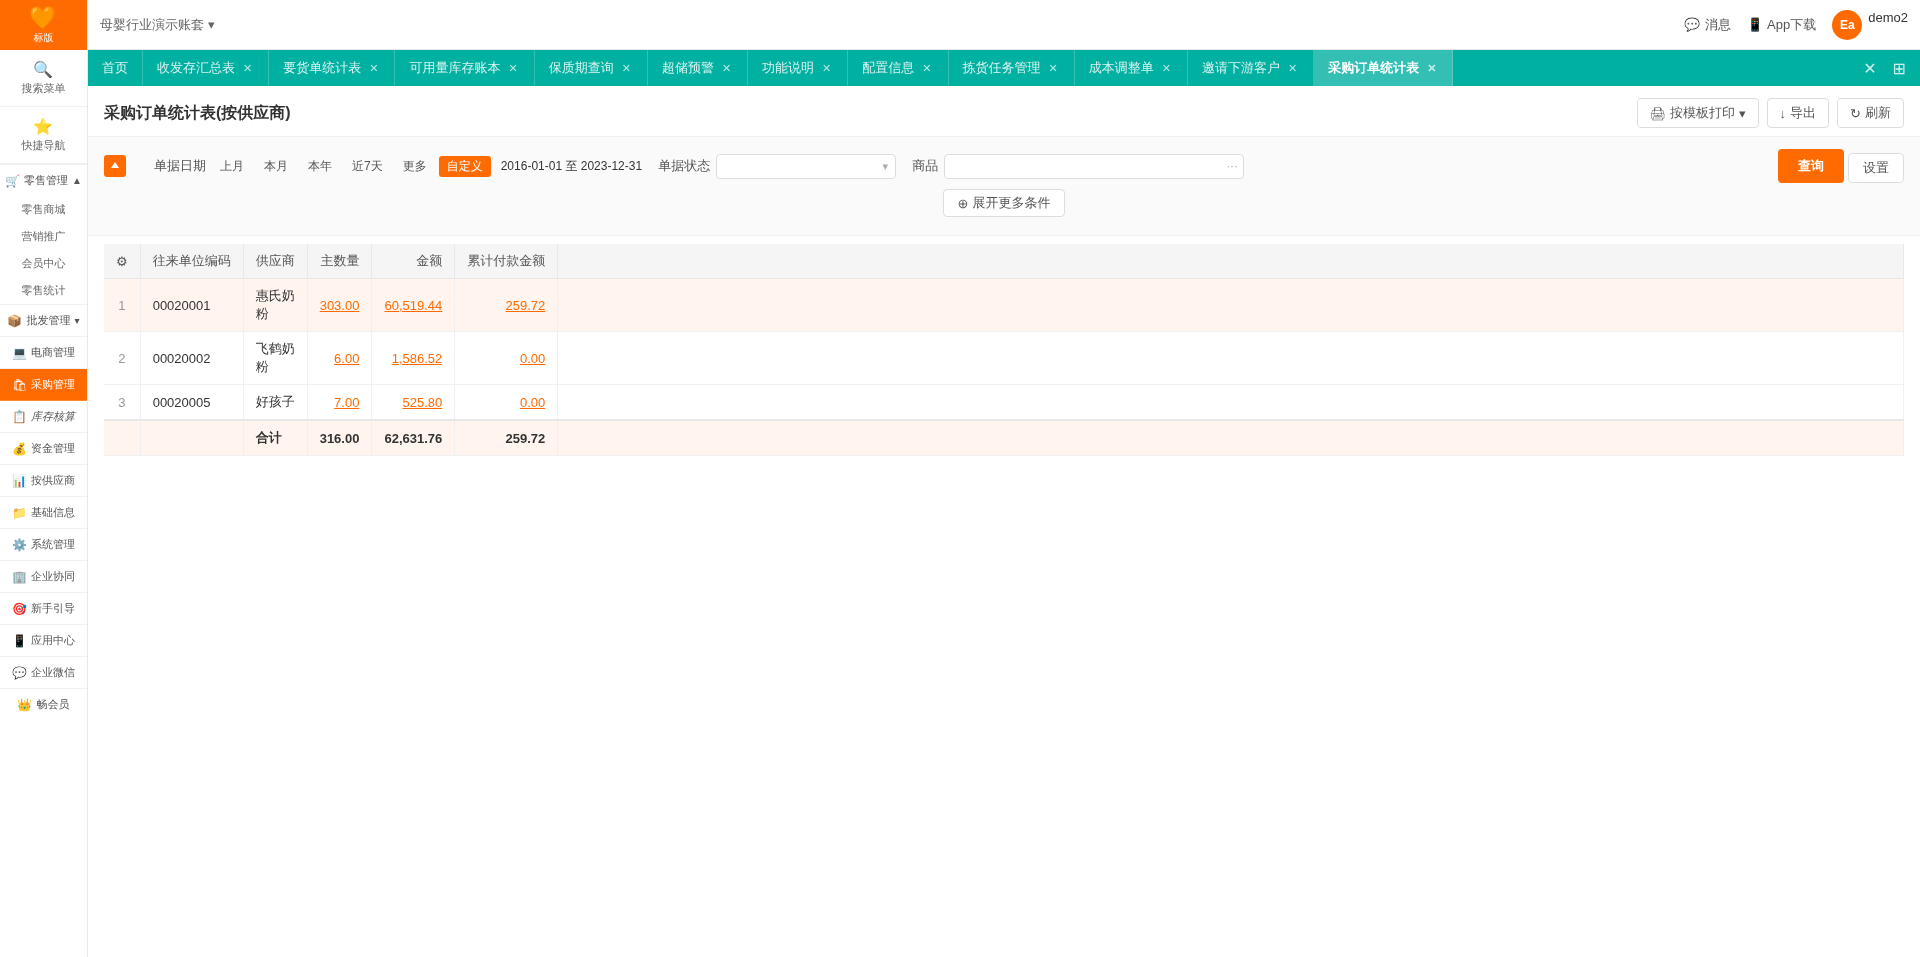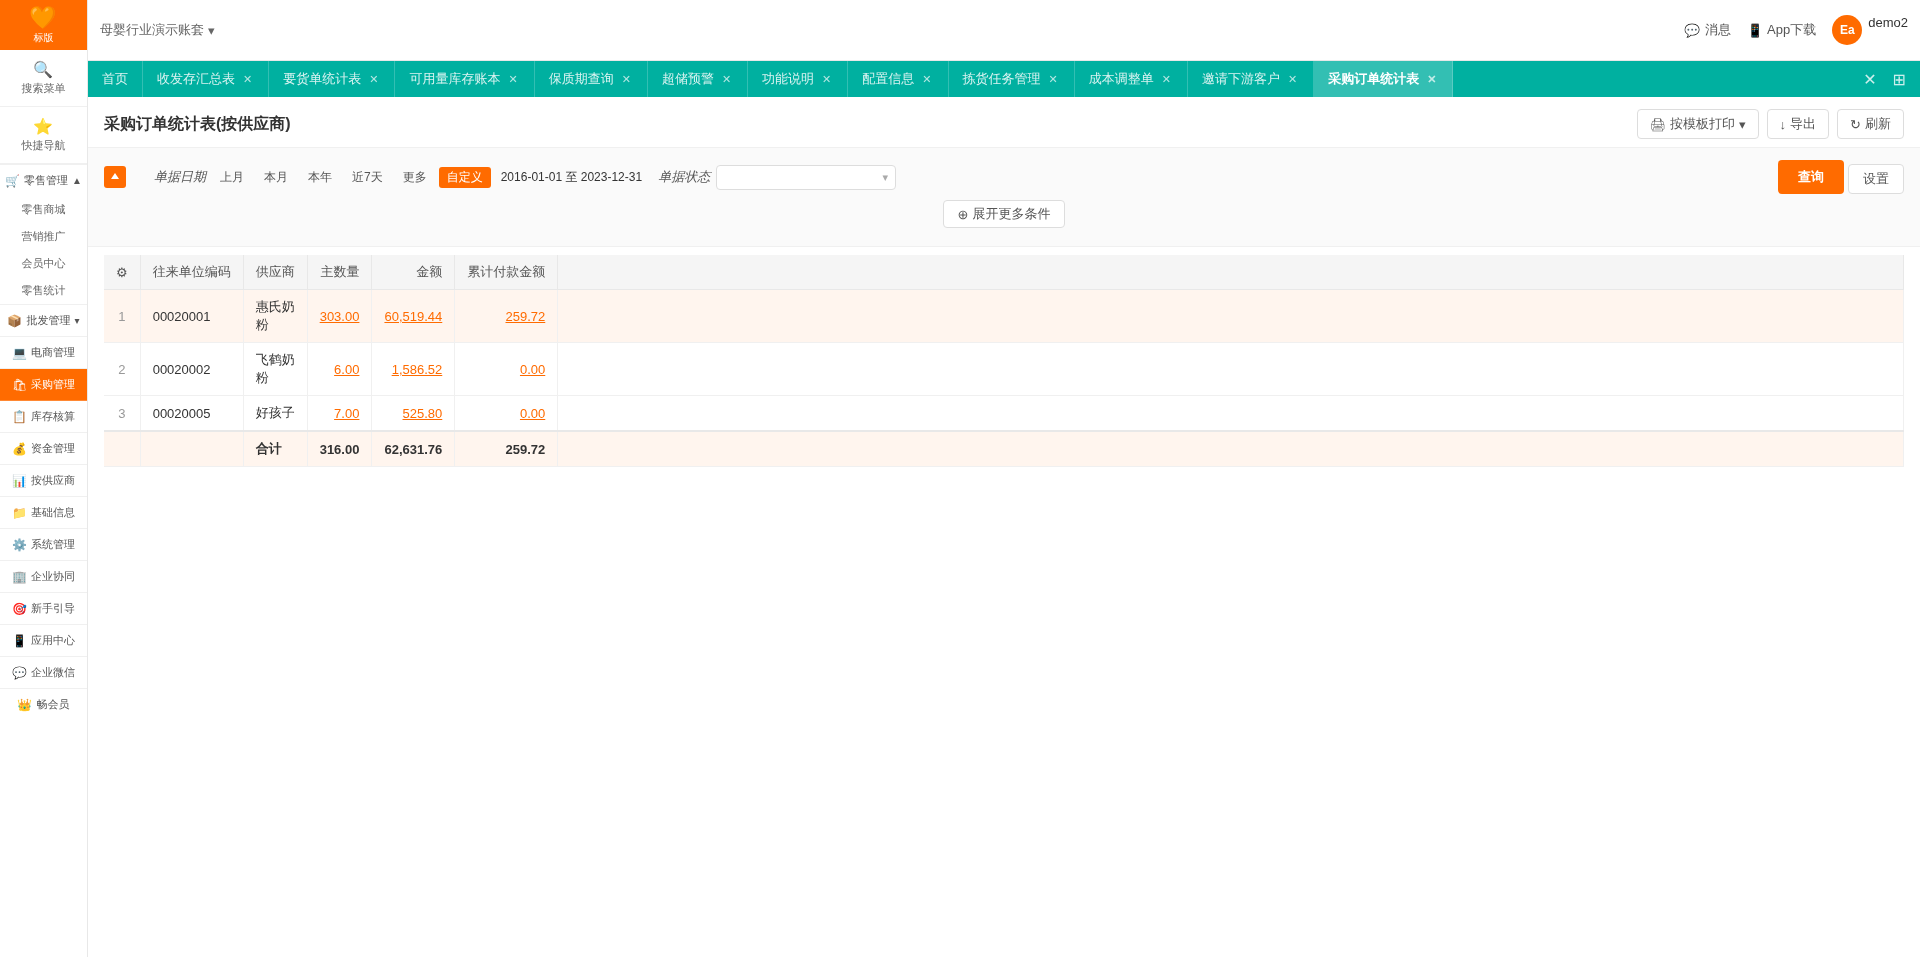"母婴行业演示账套" .topbar { height: 61px -> 50px }
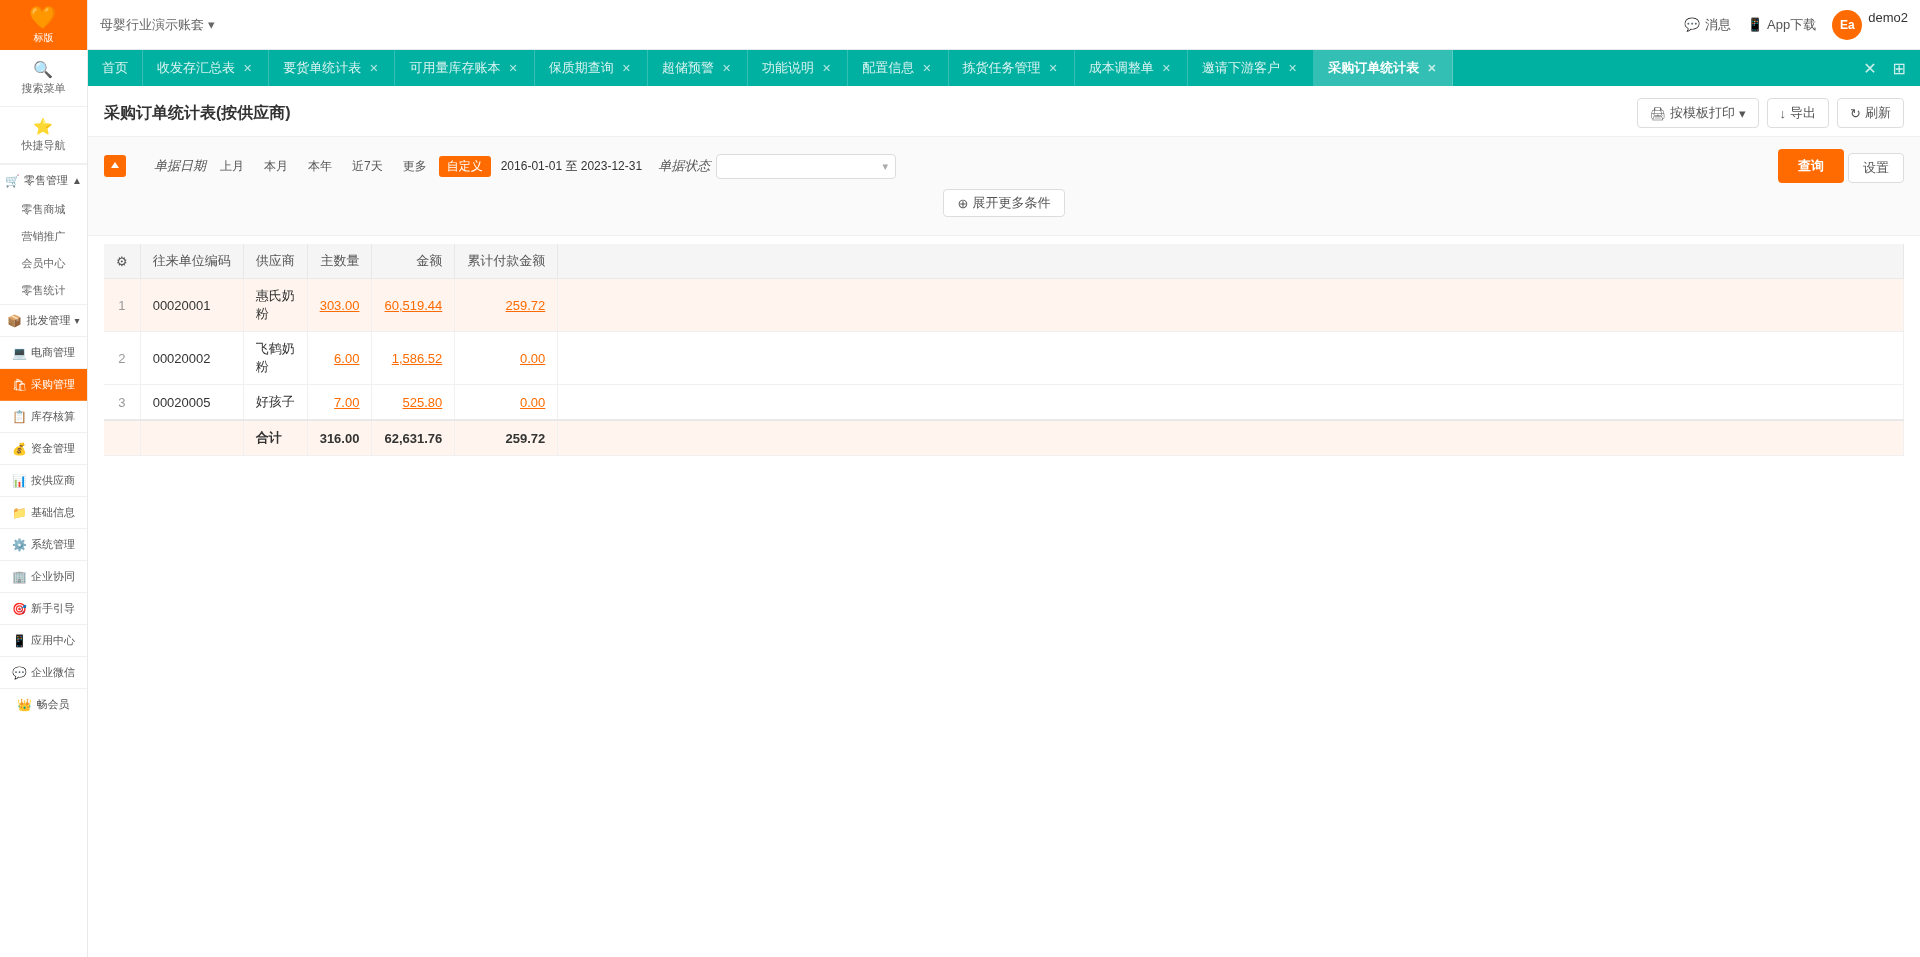"单据日期" .filter-label { font-style: italic -> none }
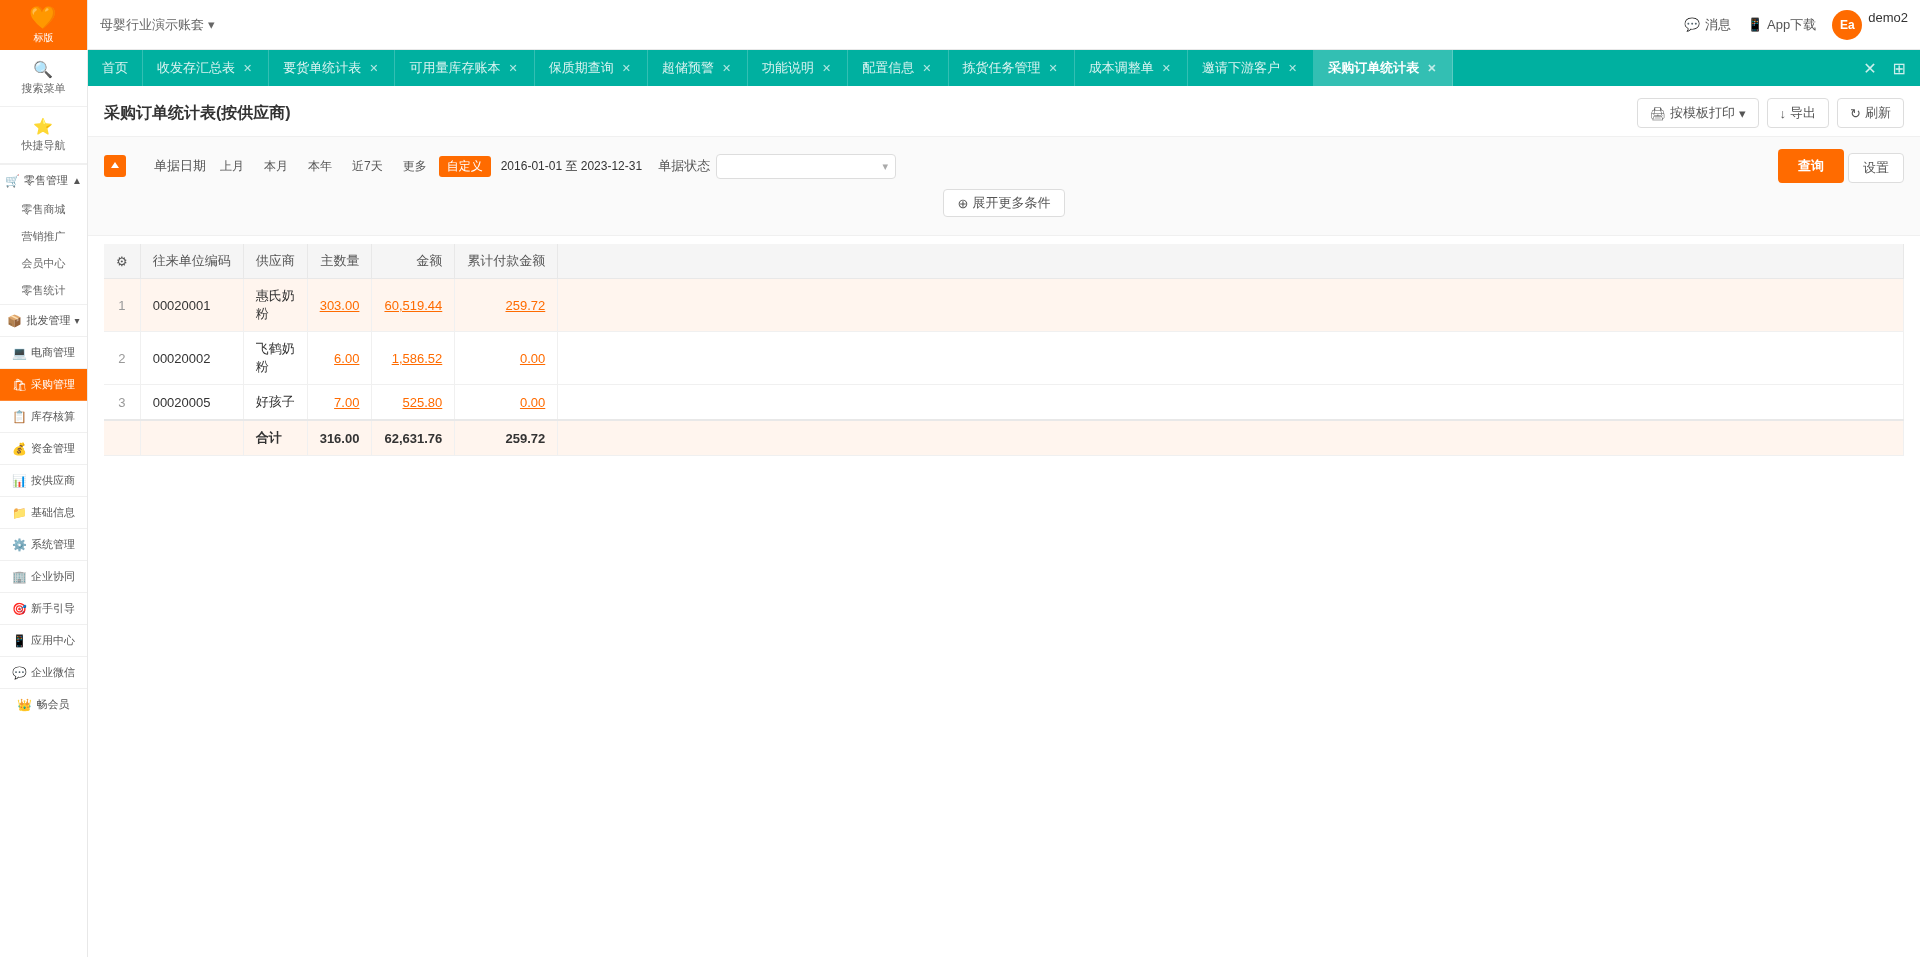"商品" div.filter-item { html: none -> <div> <span>商品</span> <div> <input> <span>···</span> </div> </div> }
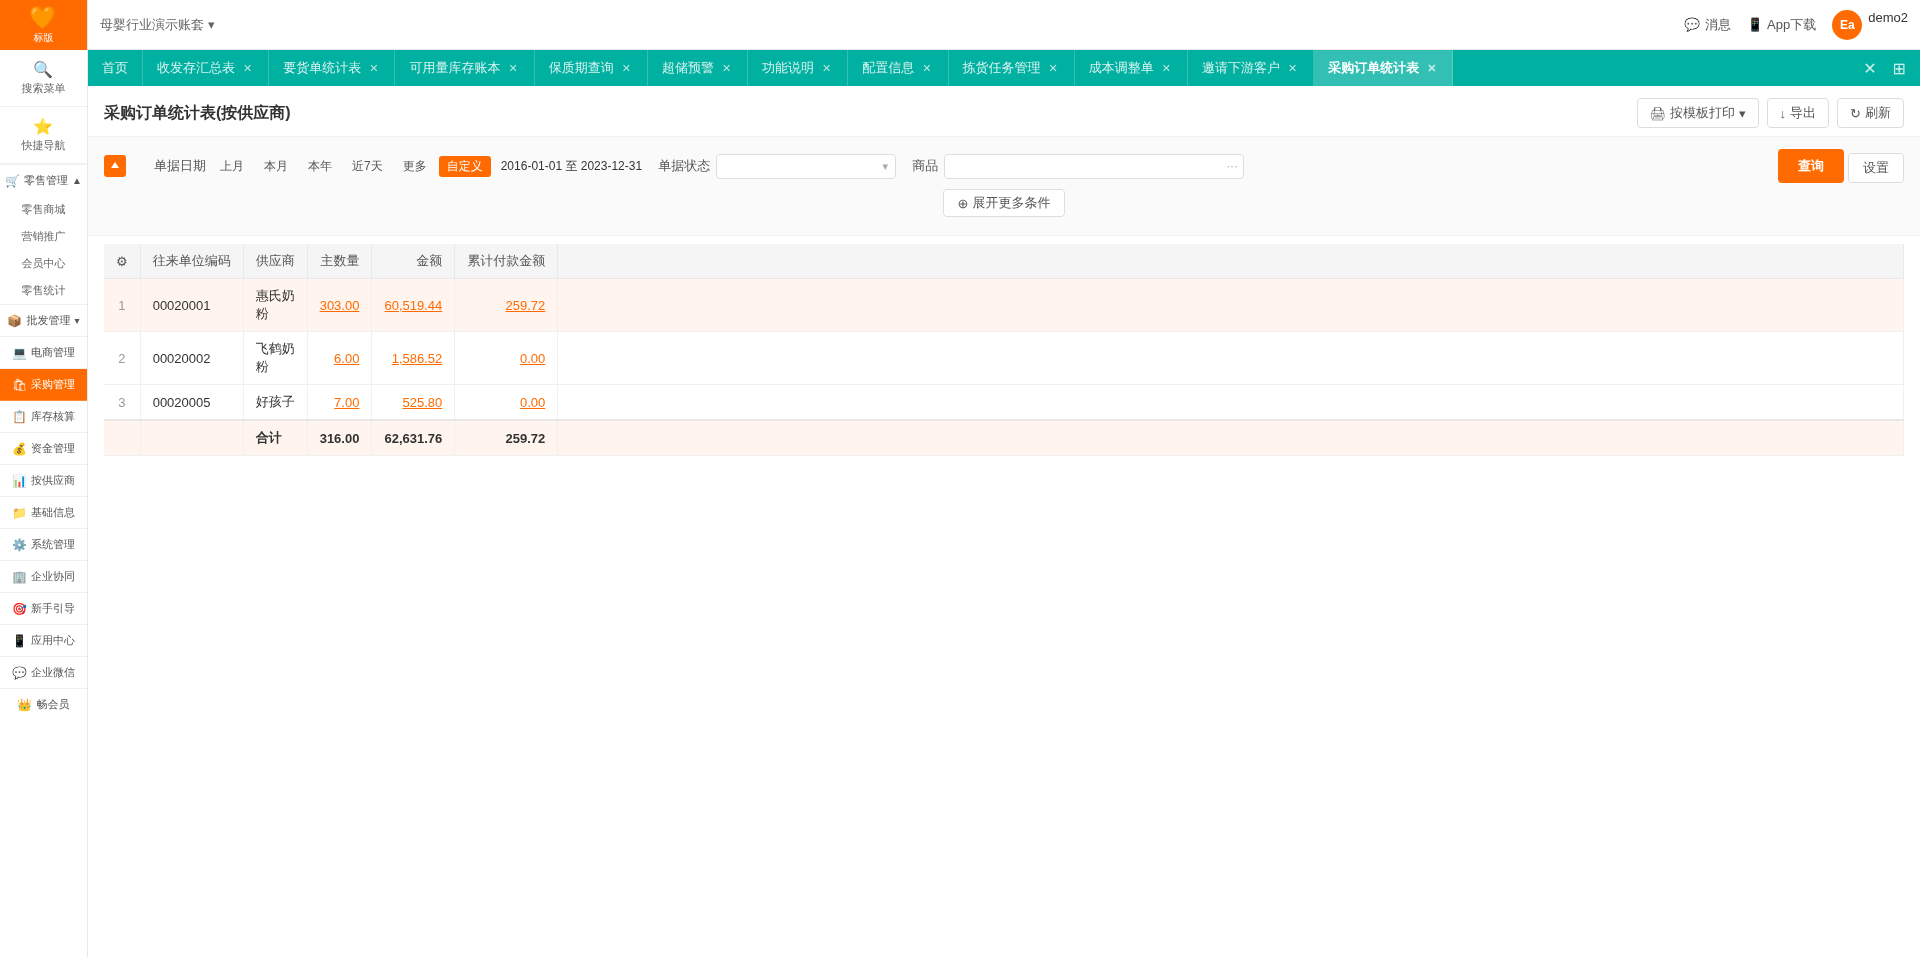"库存核算" span { font-style: none -> italic }
